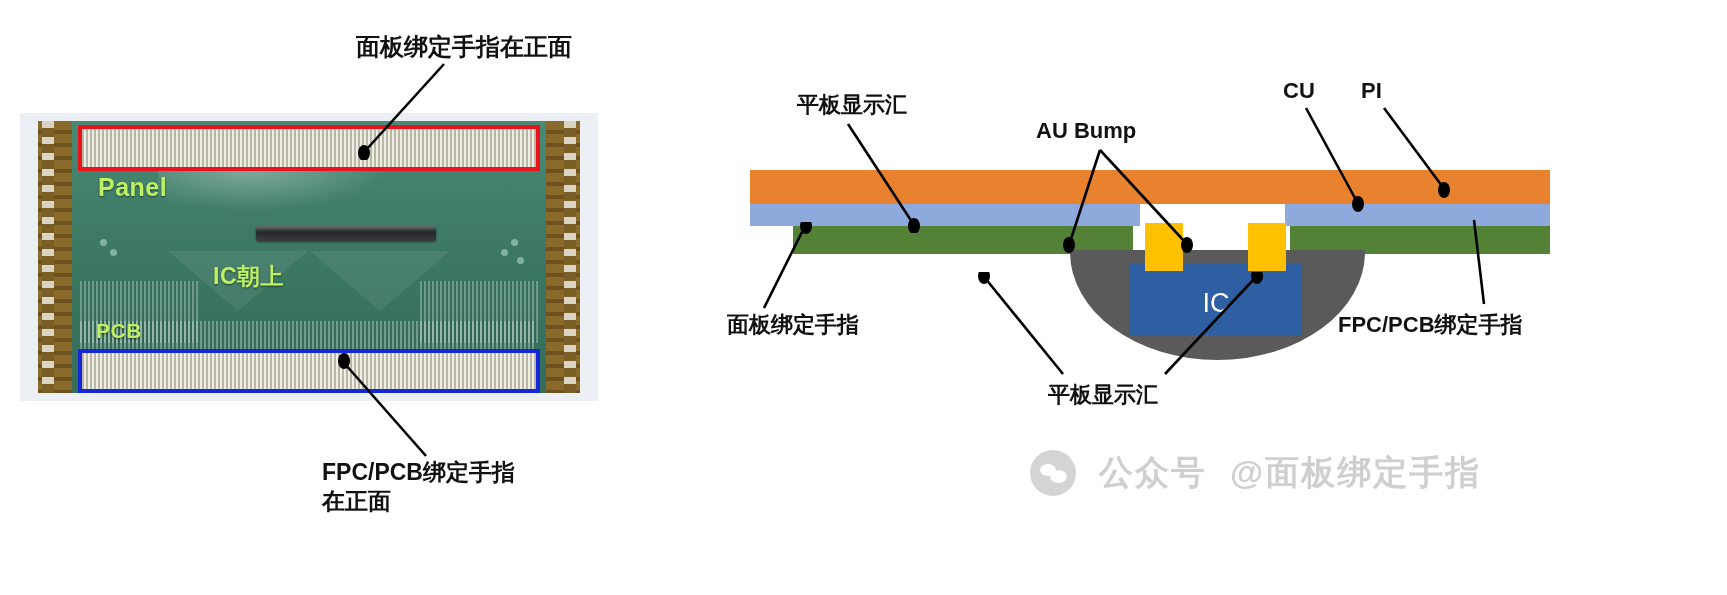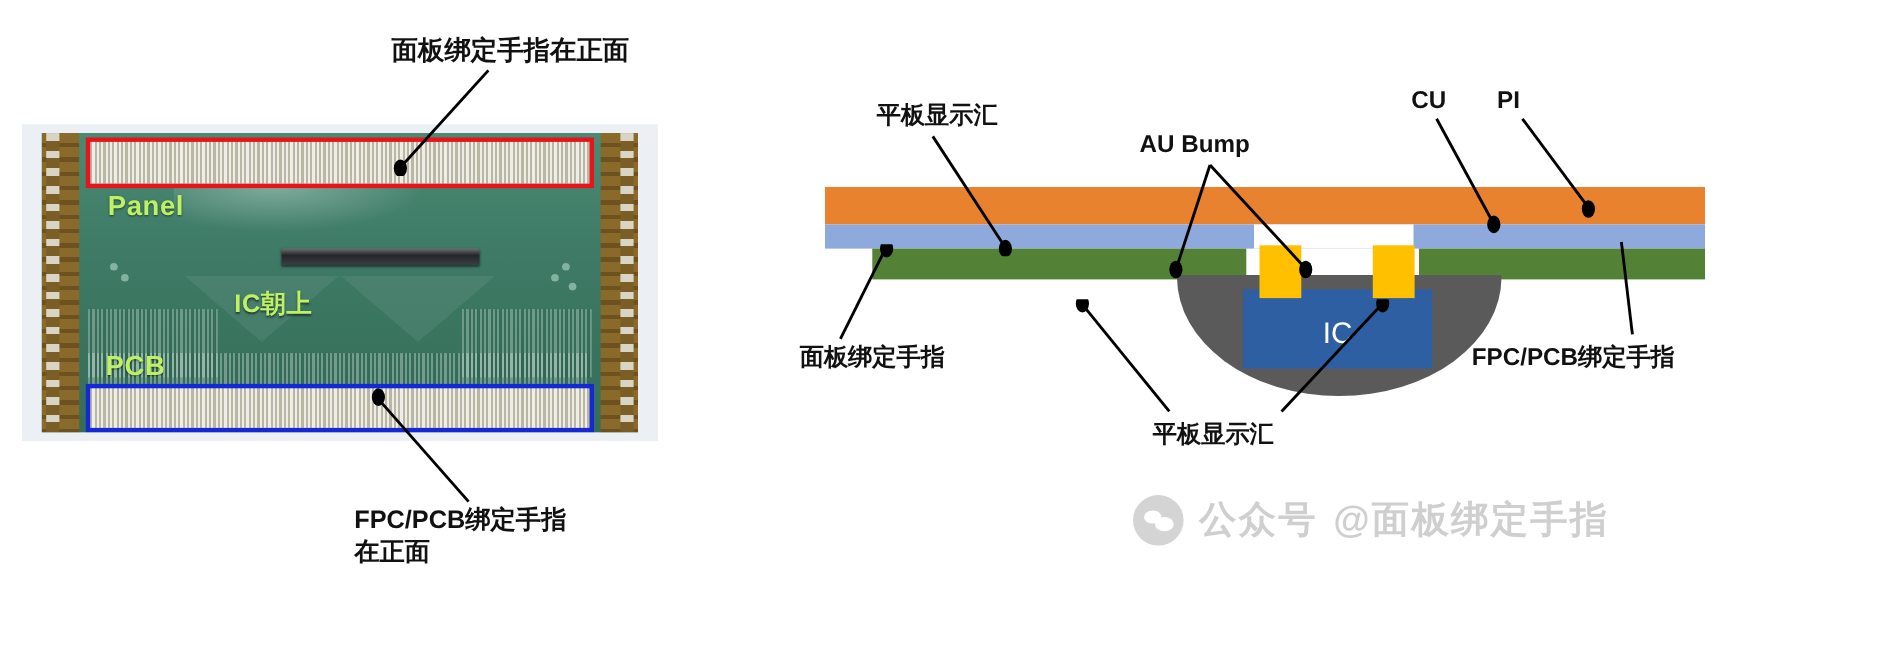"PCB" #lbl-pcb { font-size: 25px -> 21px }
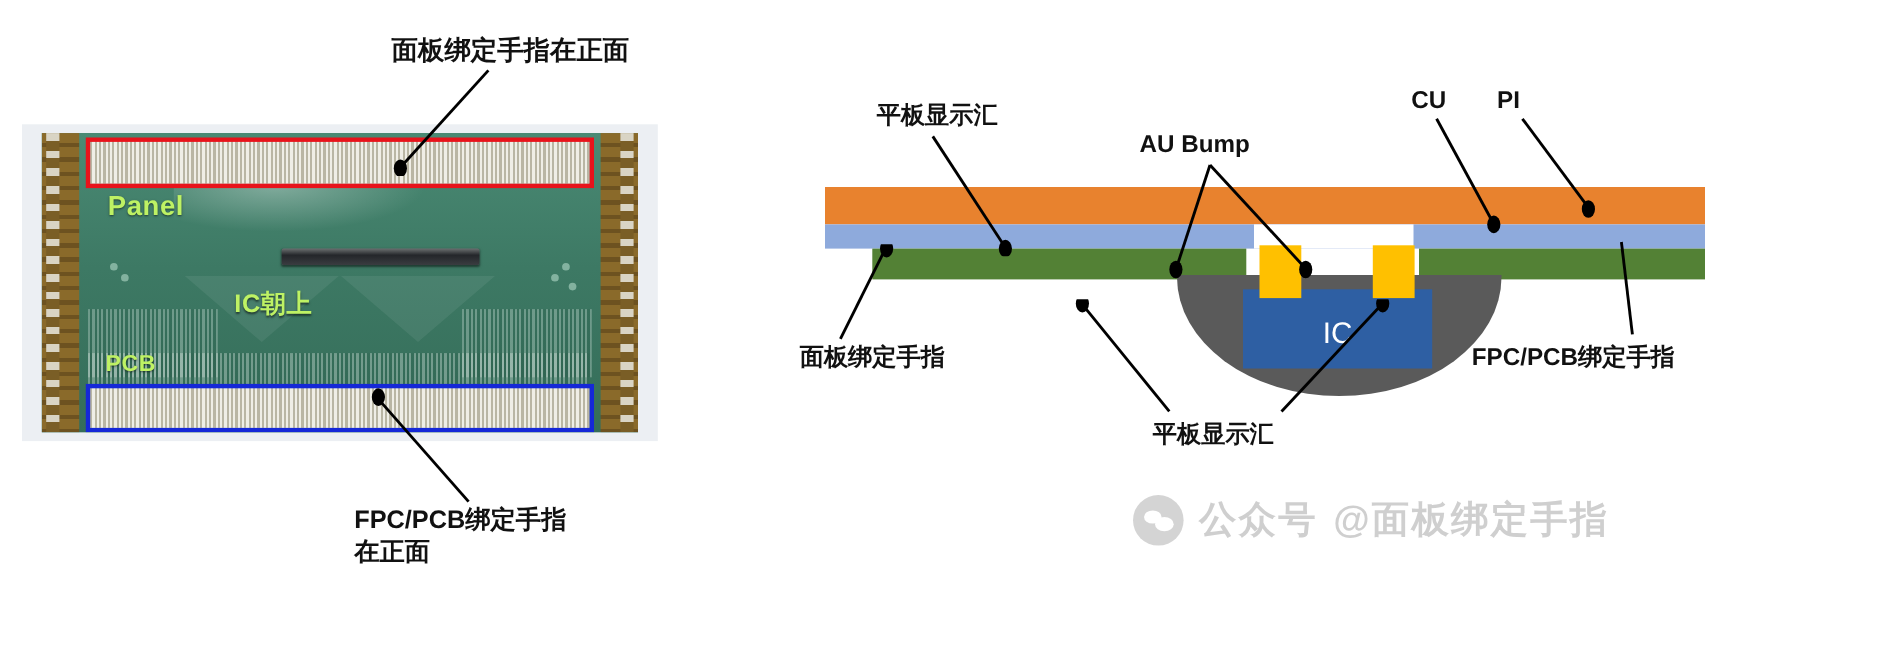"公众号" #watermark { gap: 14px -> 23px }
